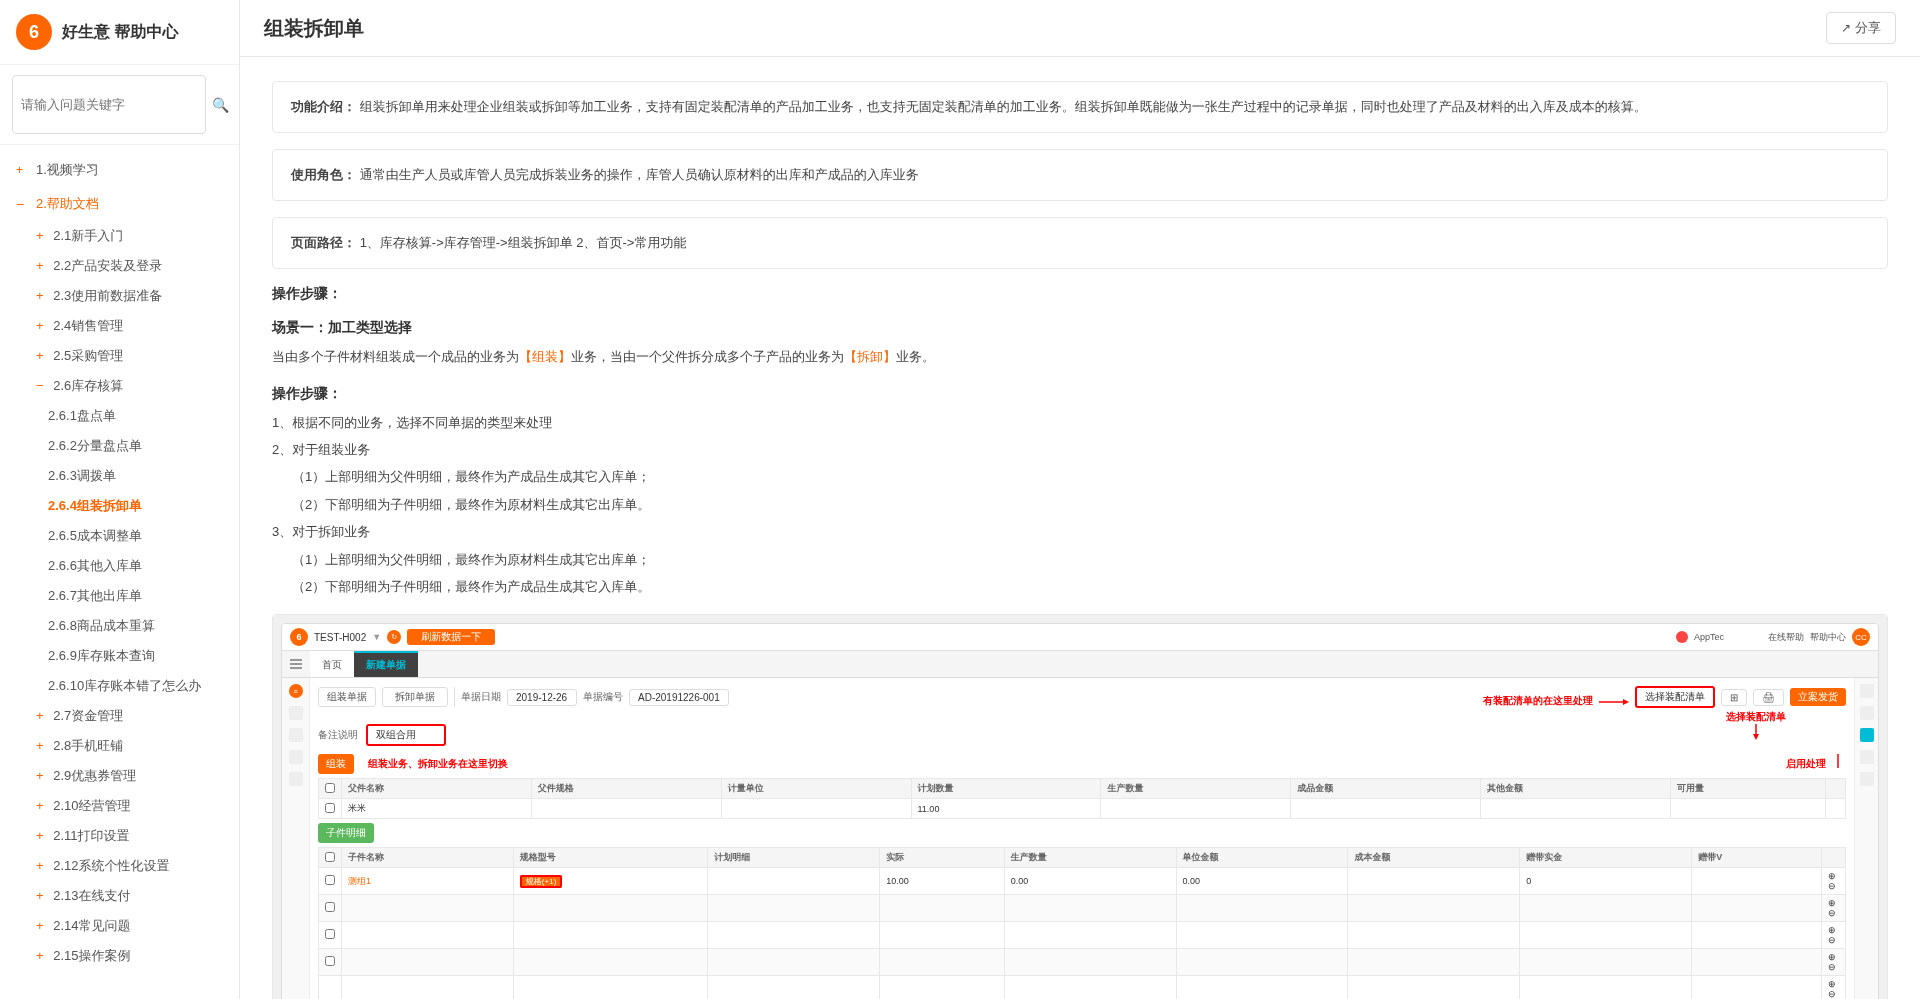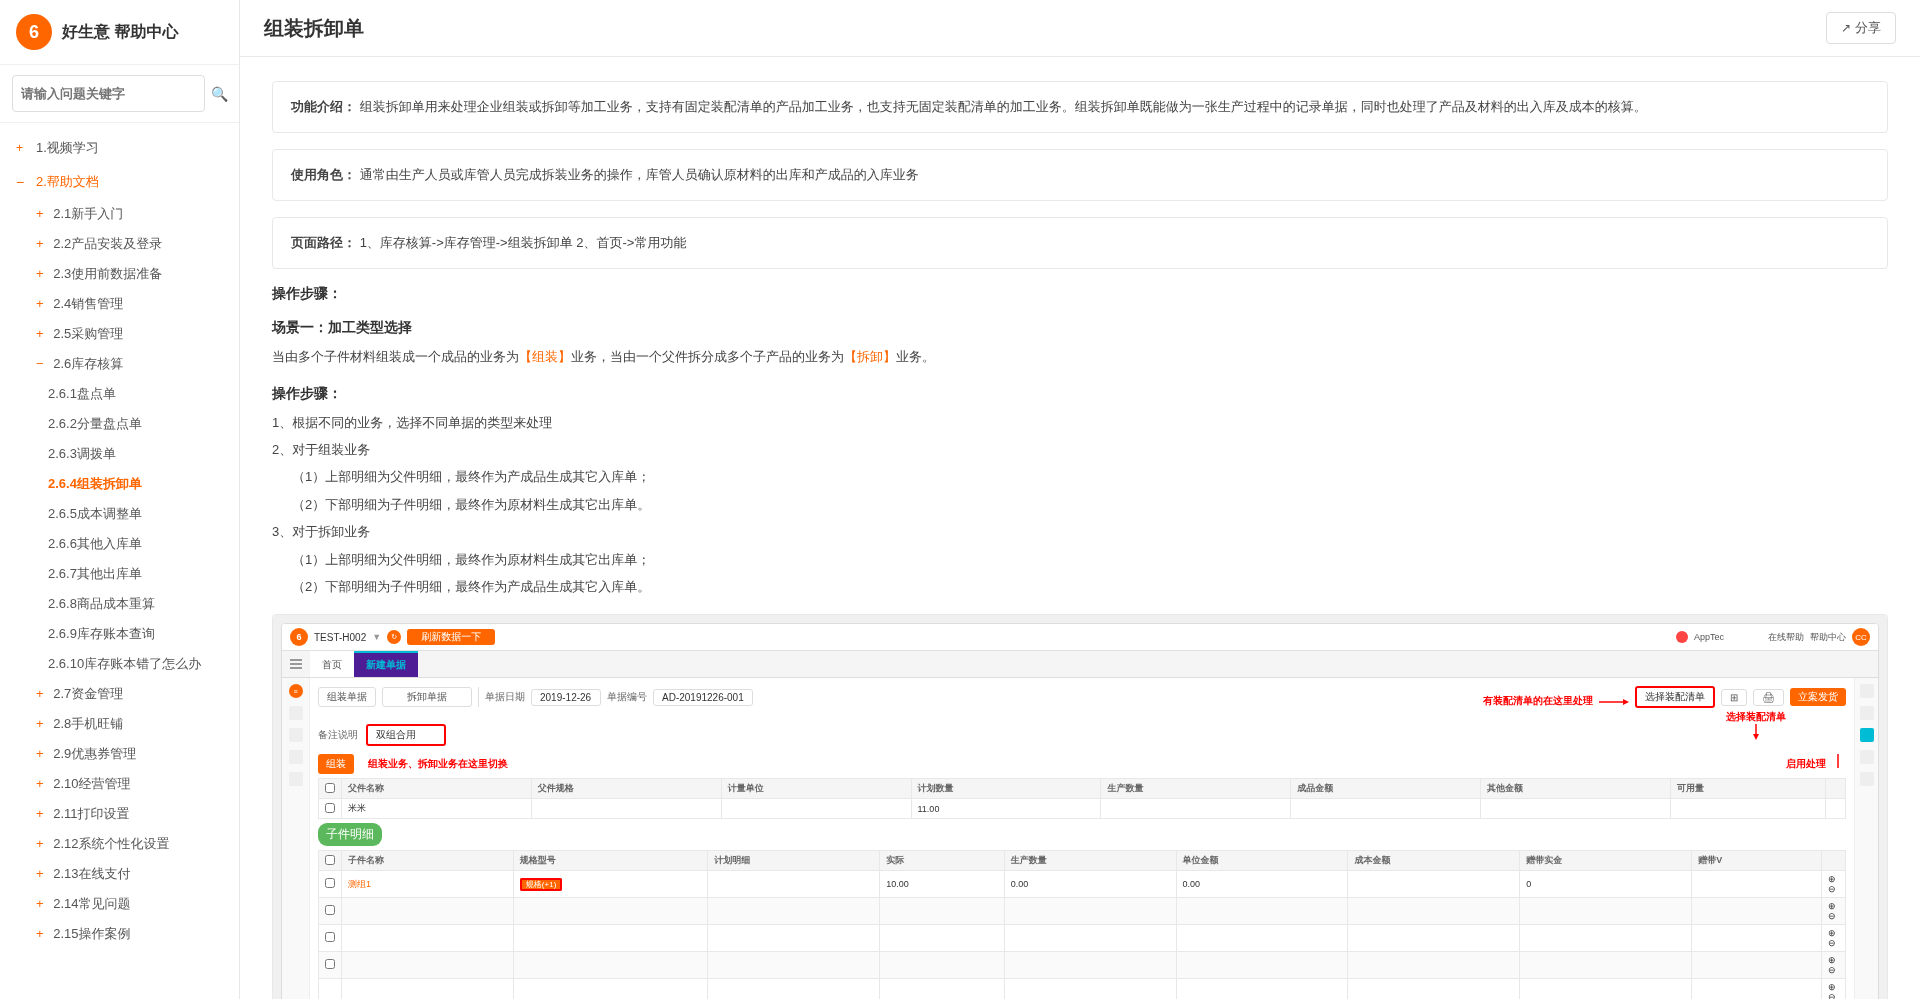"请输入问题关键字" .search-input { font-weight: bold -> none; padding: 10px 8px -> 21px 8px }
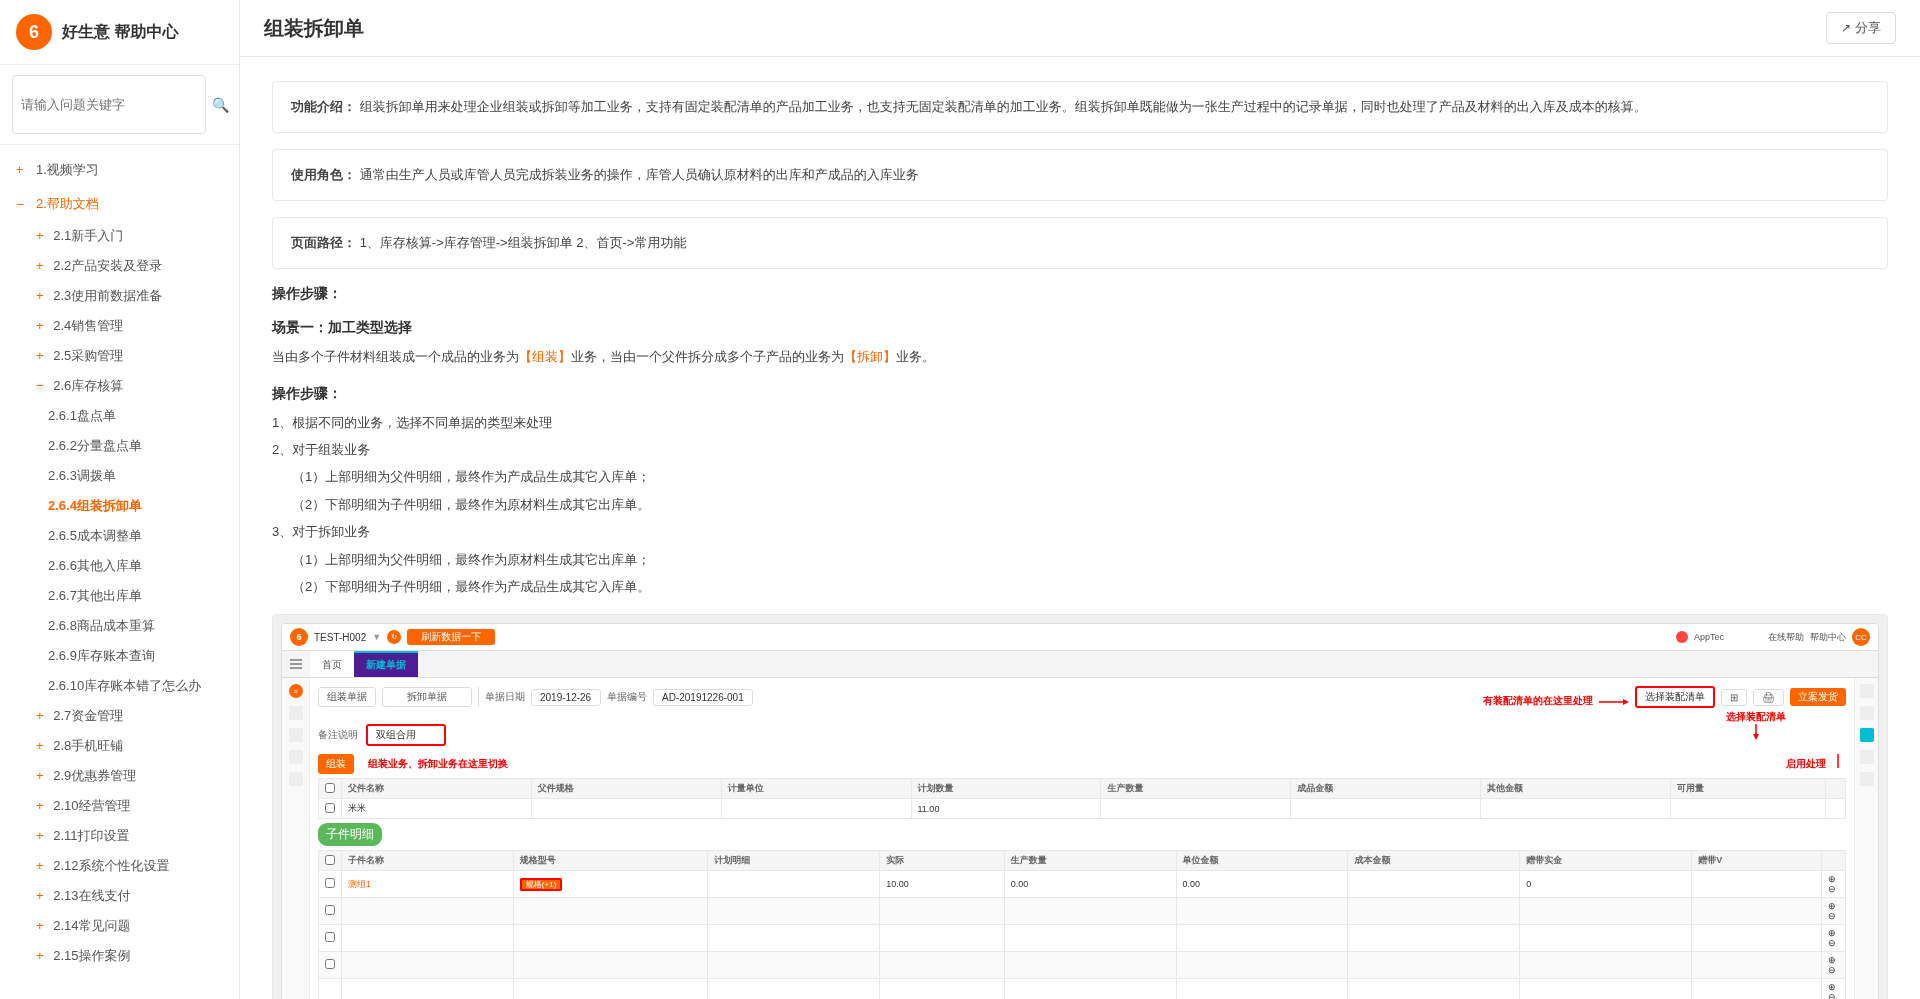"新建单据" div { background: #4c1d95 -> #404040 }
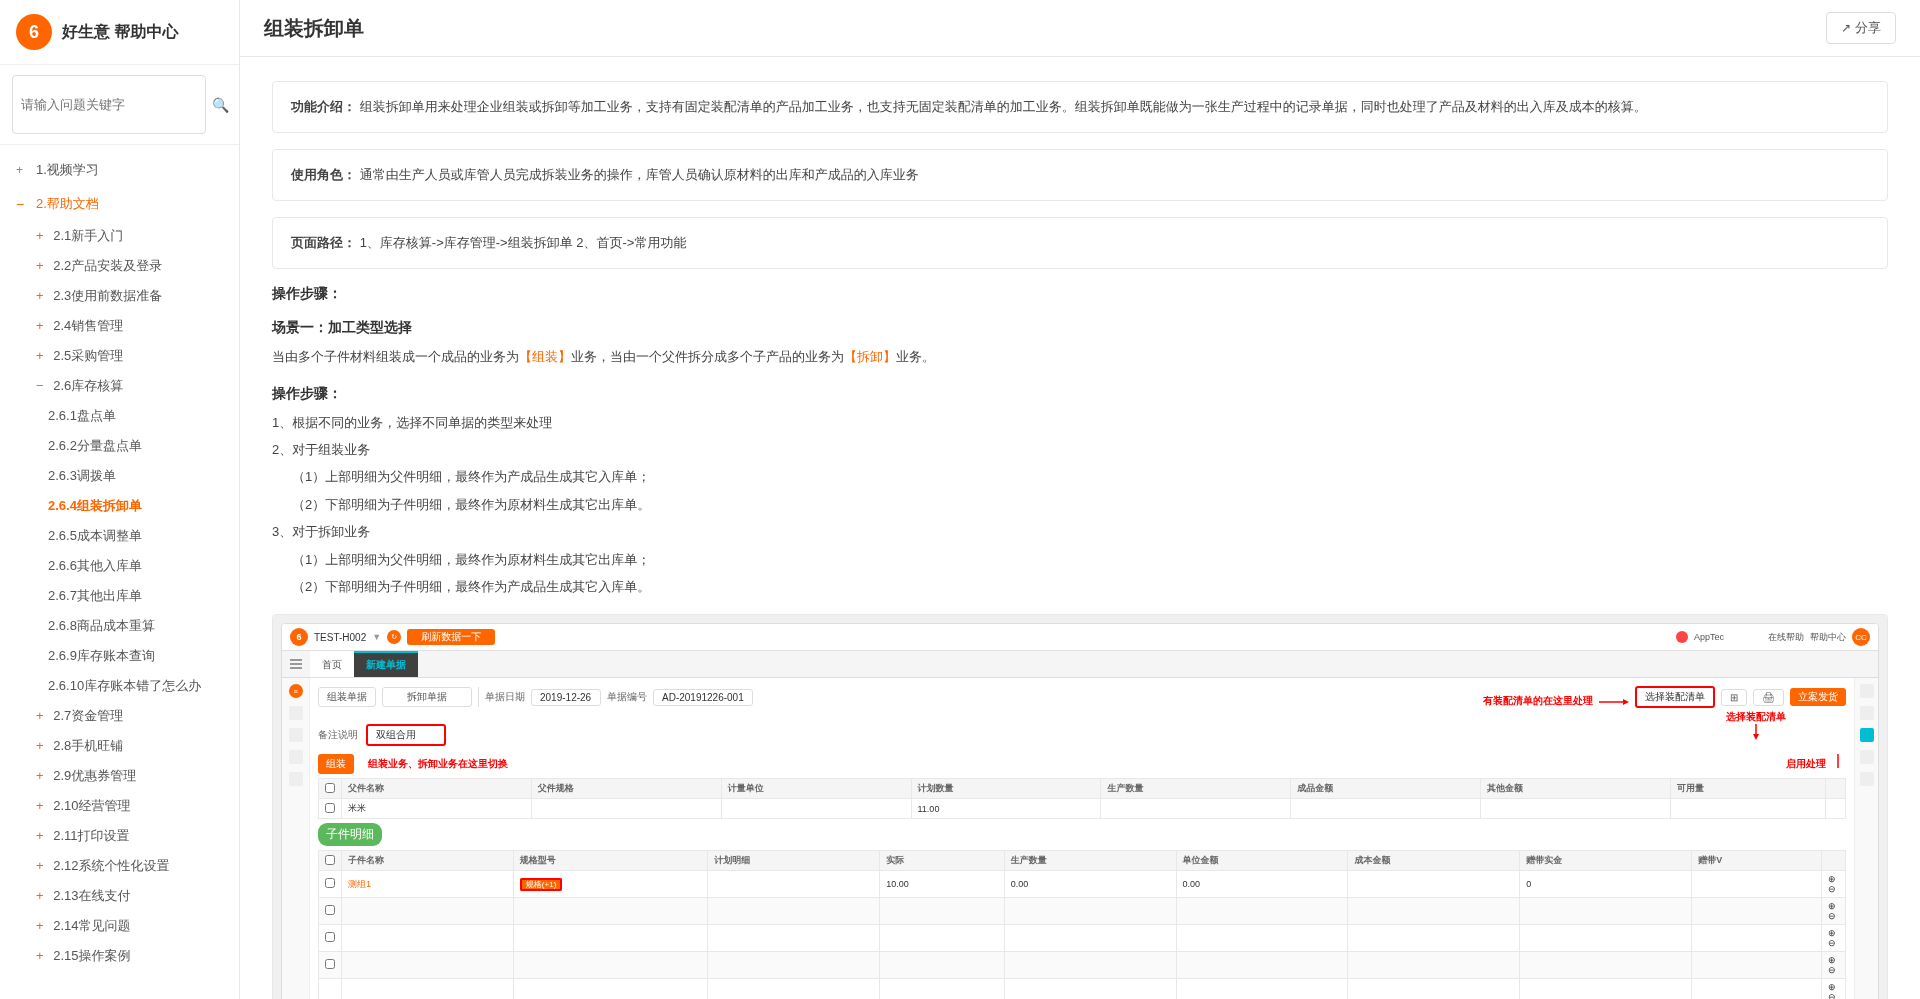"拆卸单据" div { padding: 2px 24px -> 2px 12px }
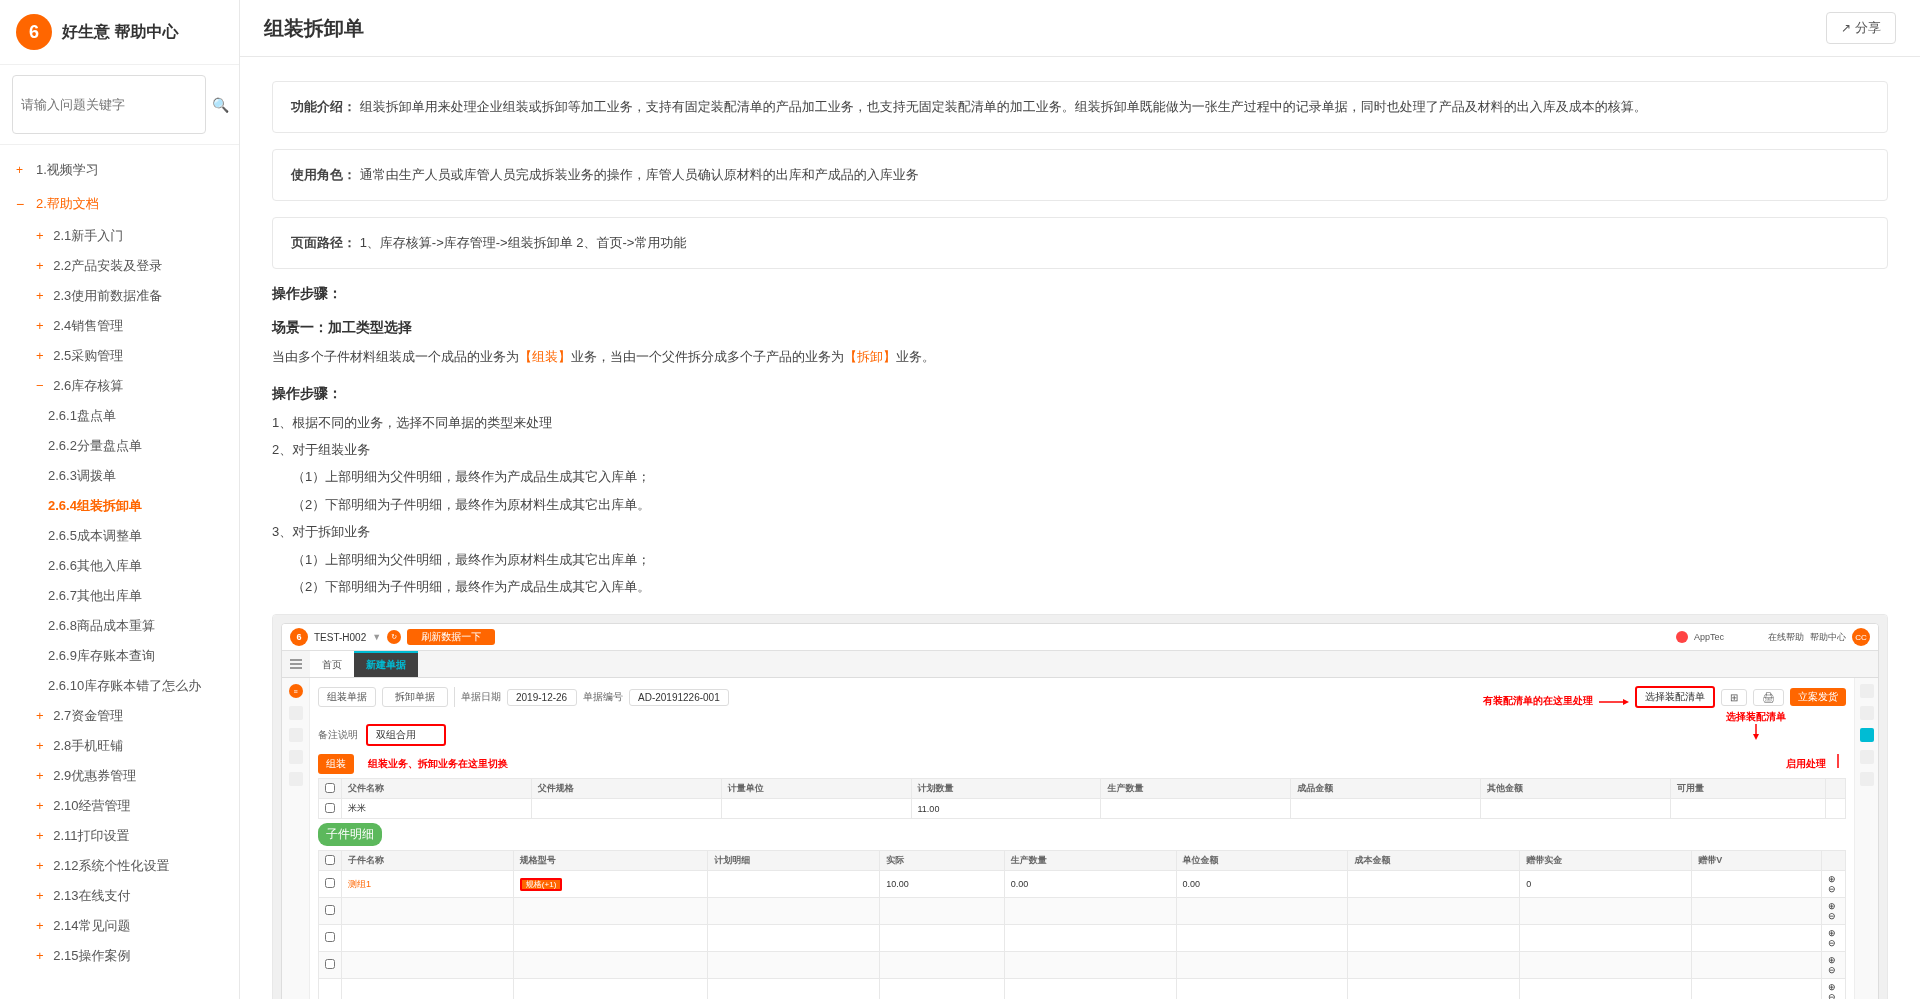"子件明细" div { border-radius: 9px -> 3px; font-size: 12px -> 10px }
